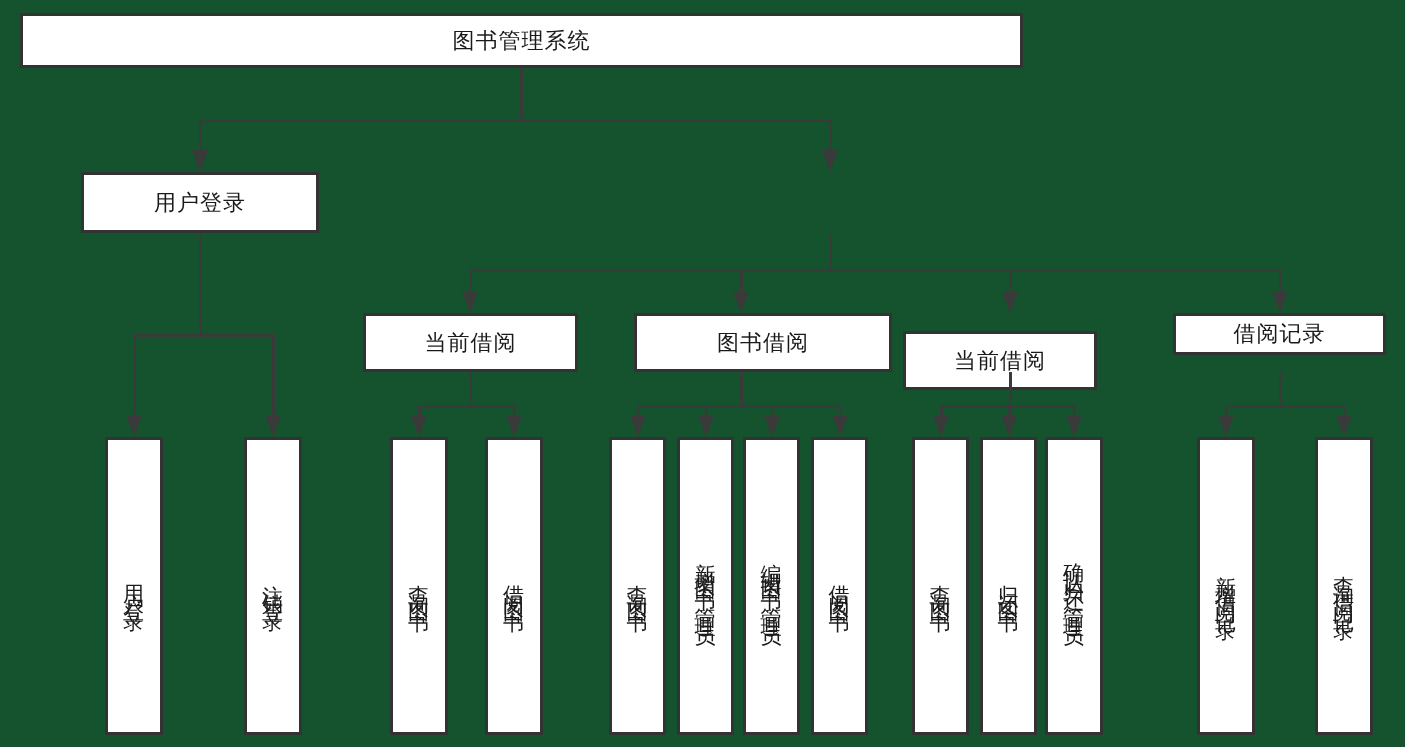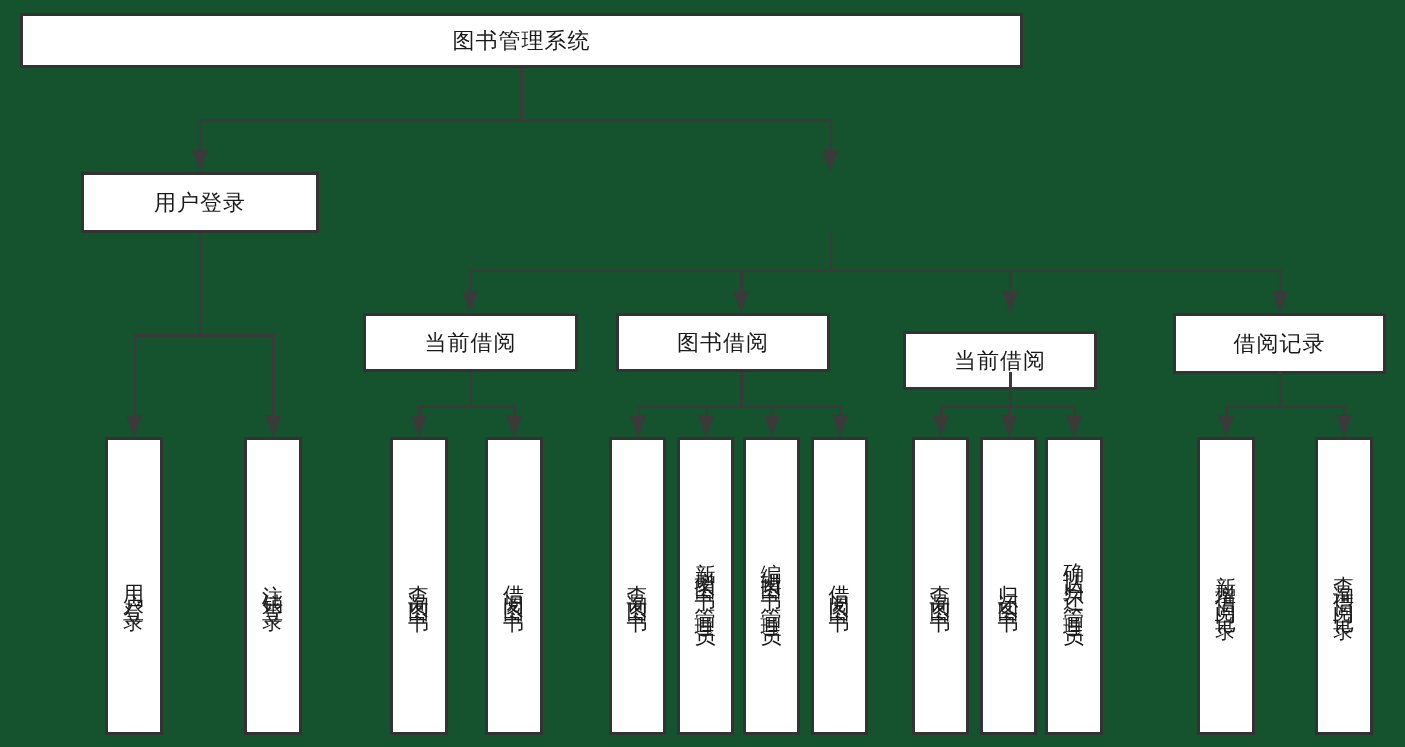"图书借阅" div.node { left: 616px -> 634px; width: 214px -> 258px }
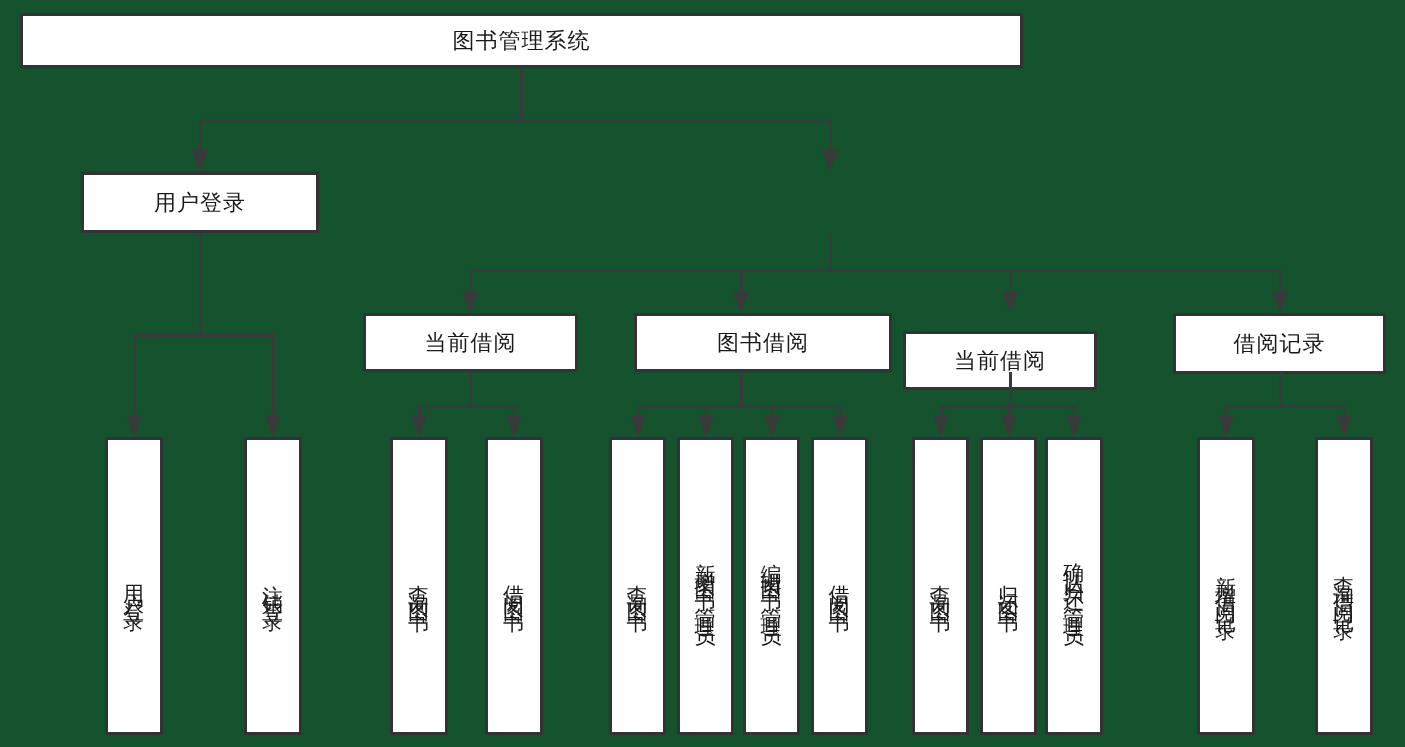"借阅记录" div.node { height: 61px -> 42px }
